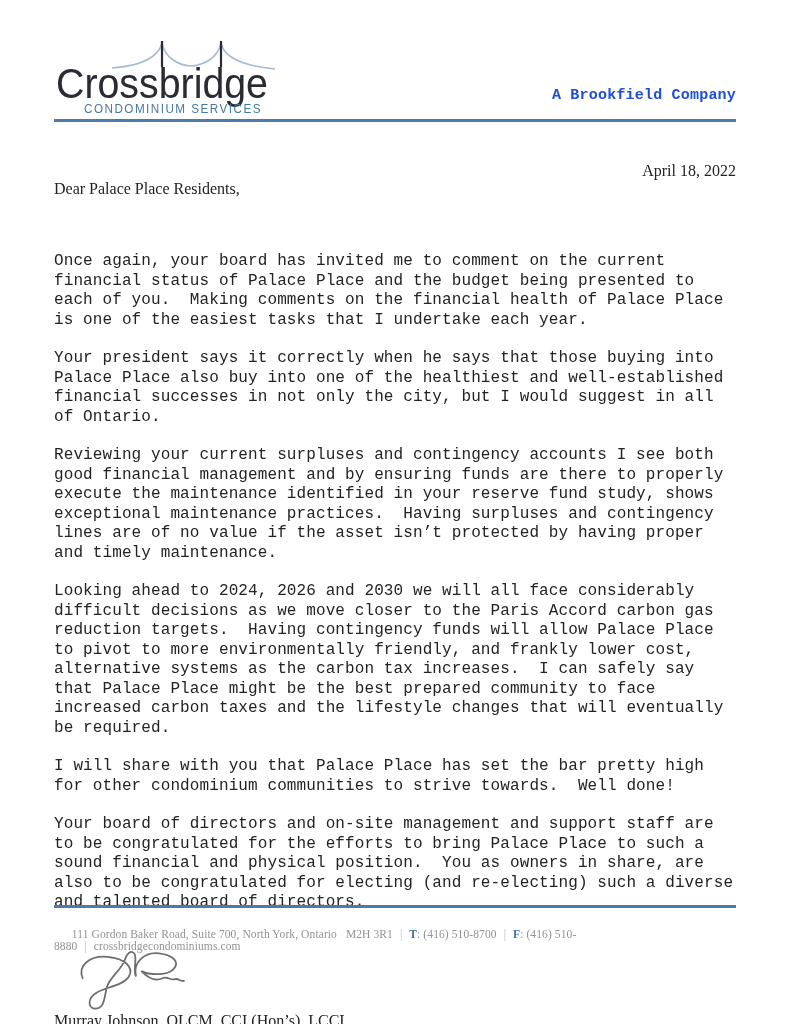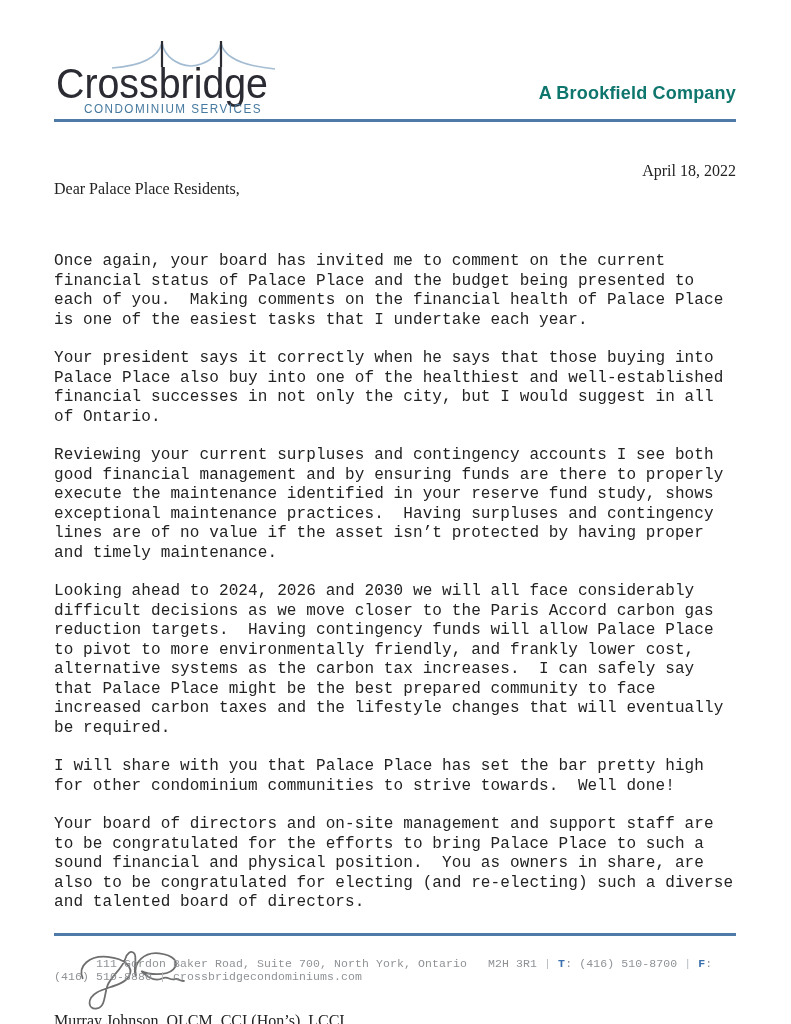"A Brookfield Company" .brookfield { color: #0f766e -> #1d4ed8; font-family: Liberation Sans, sans-serif -> Liberation Mono, monospace; font-size: 18px -> 15px }
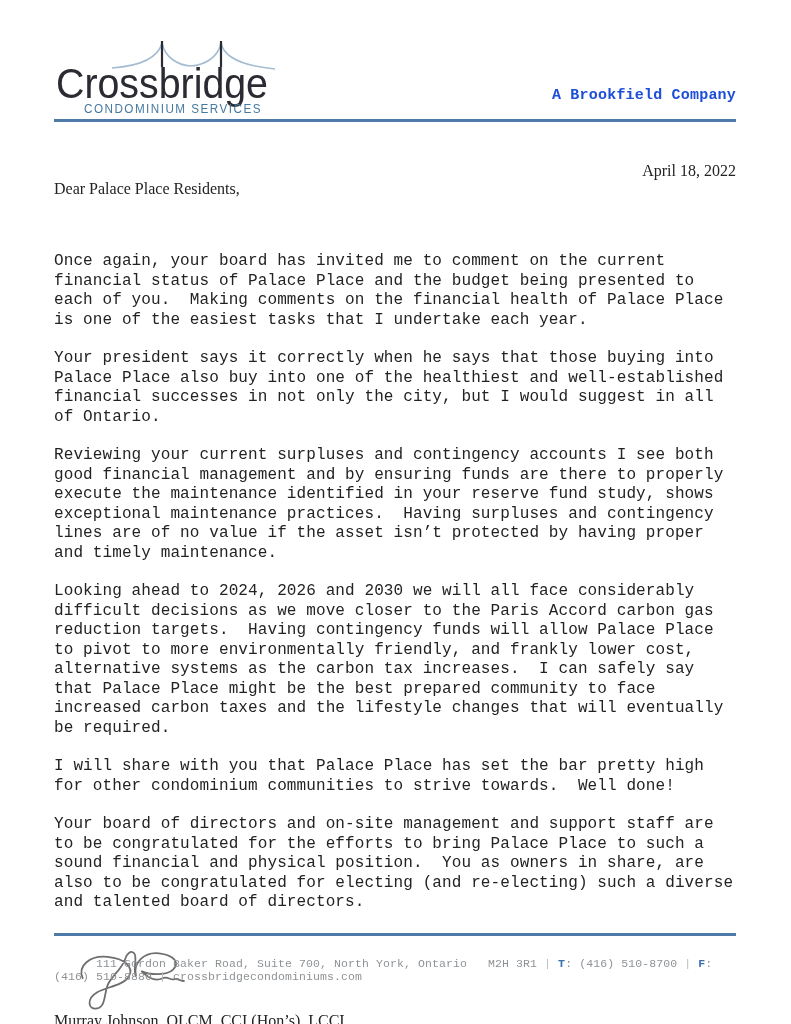"111 Gordon Baker Road, Suite" .footer { bottom: 28px -> 60px; font-family: Liberation Mono, monospace -> Liberation Serif, serif }
